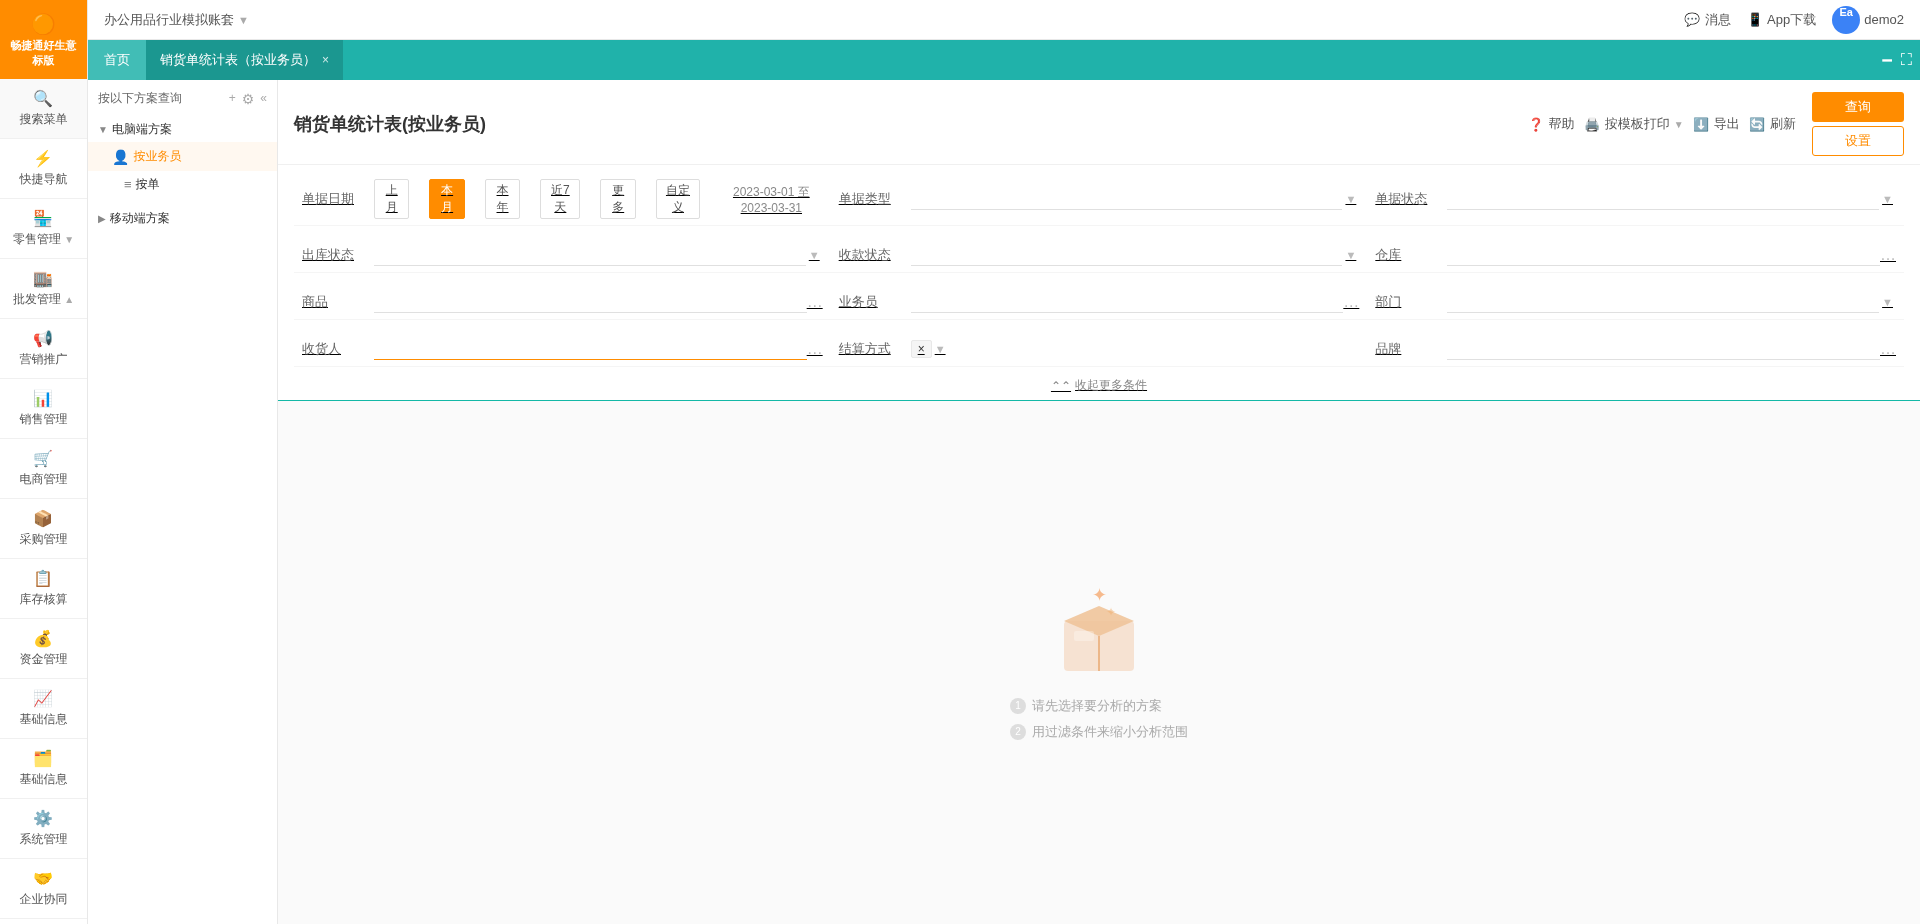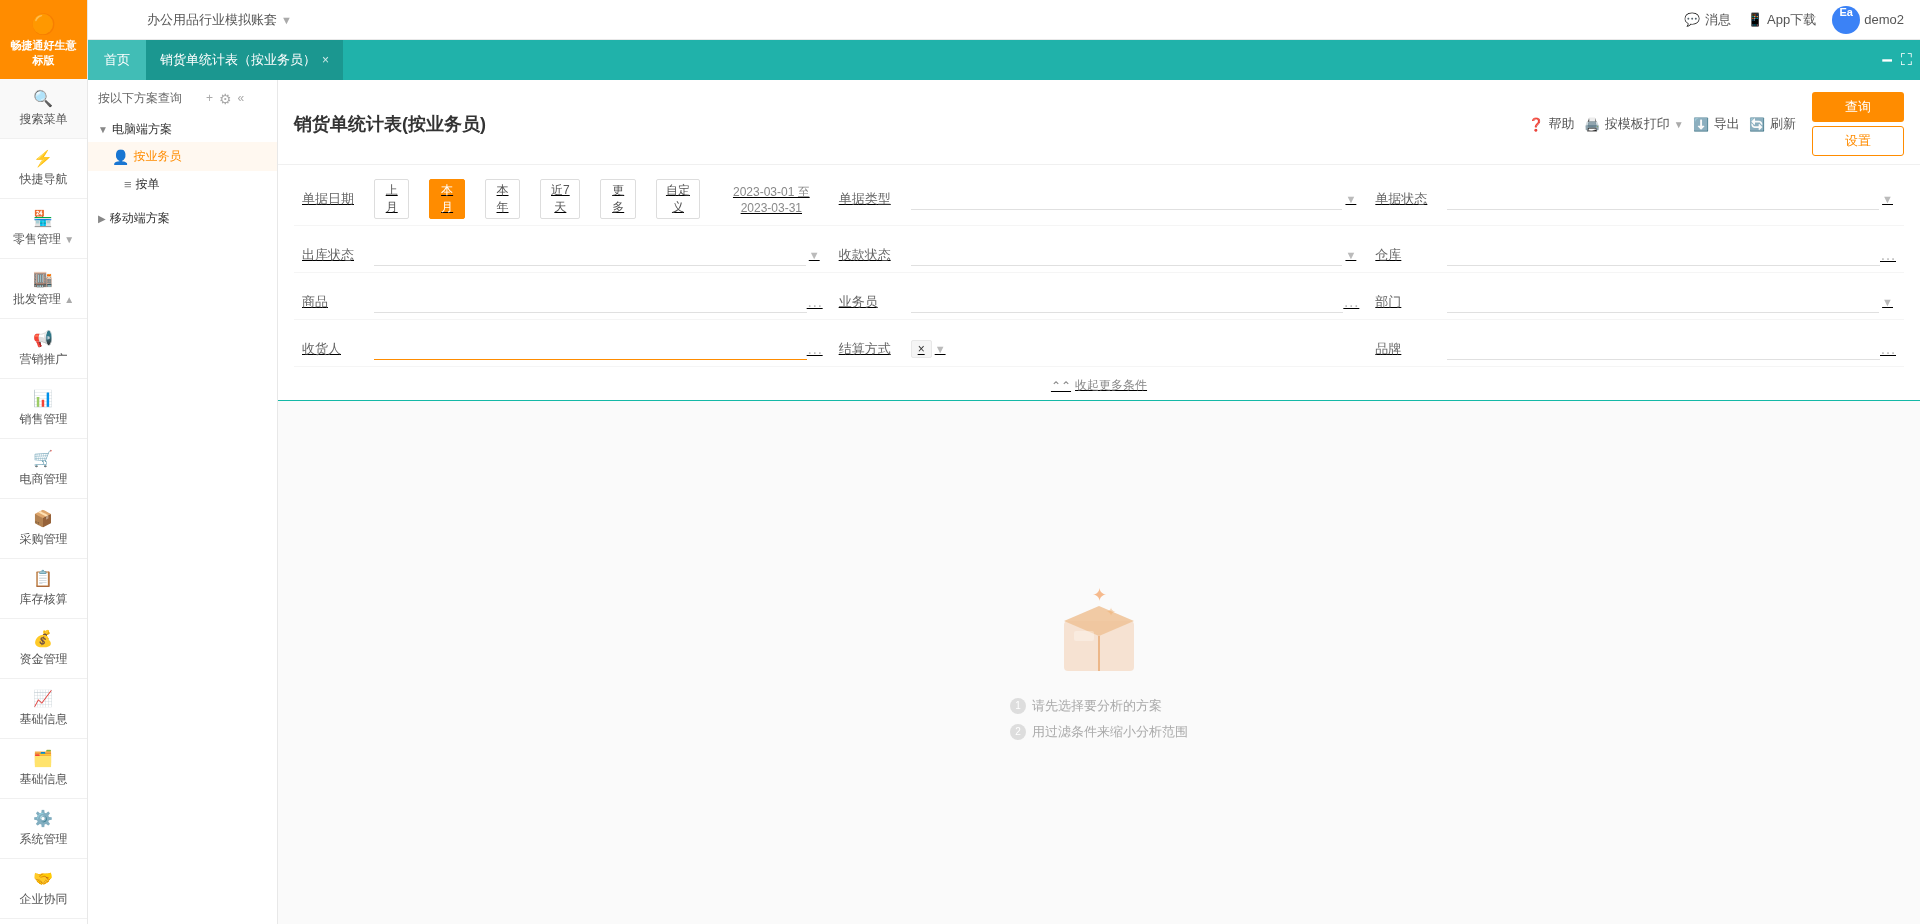"办公用品行业模拟账套" .top-bar-left { margin-left: 43px -> none }
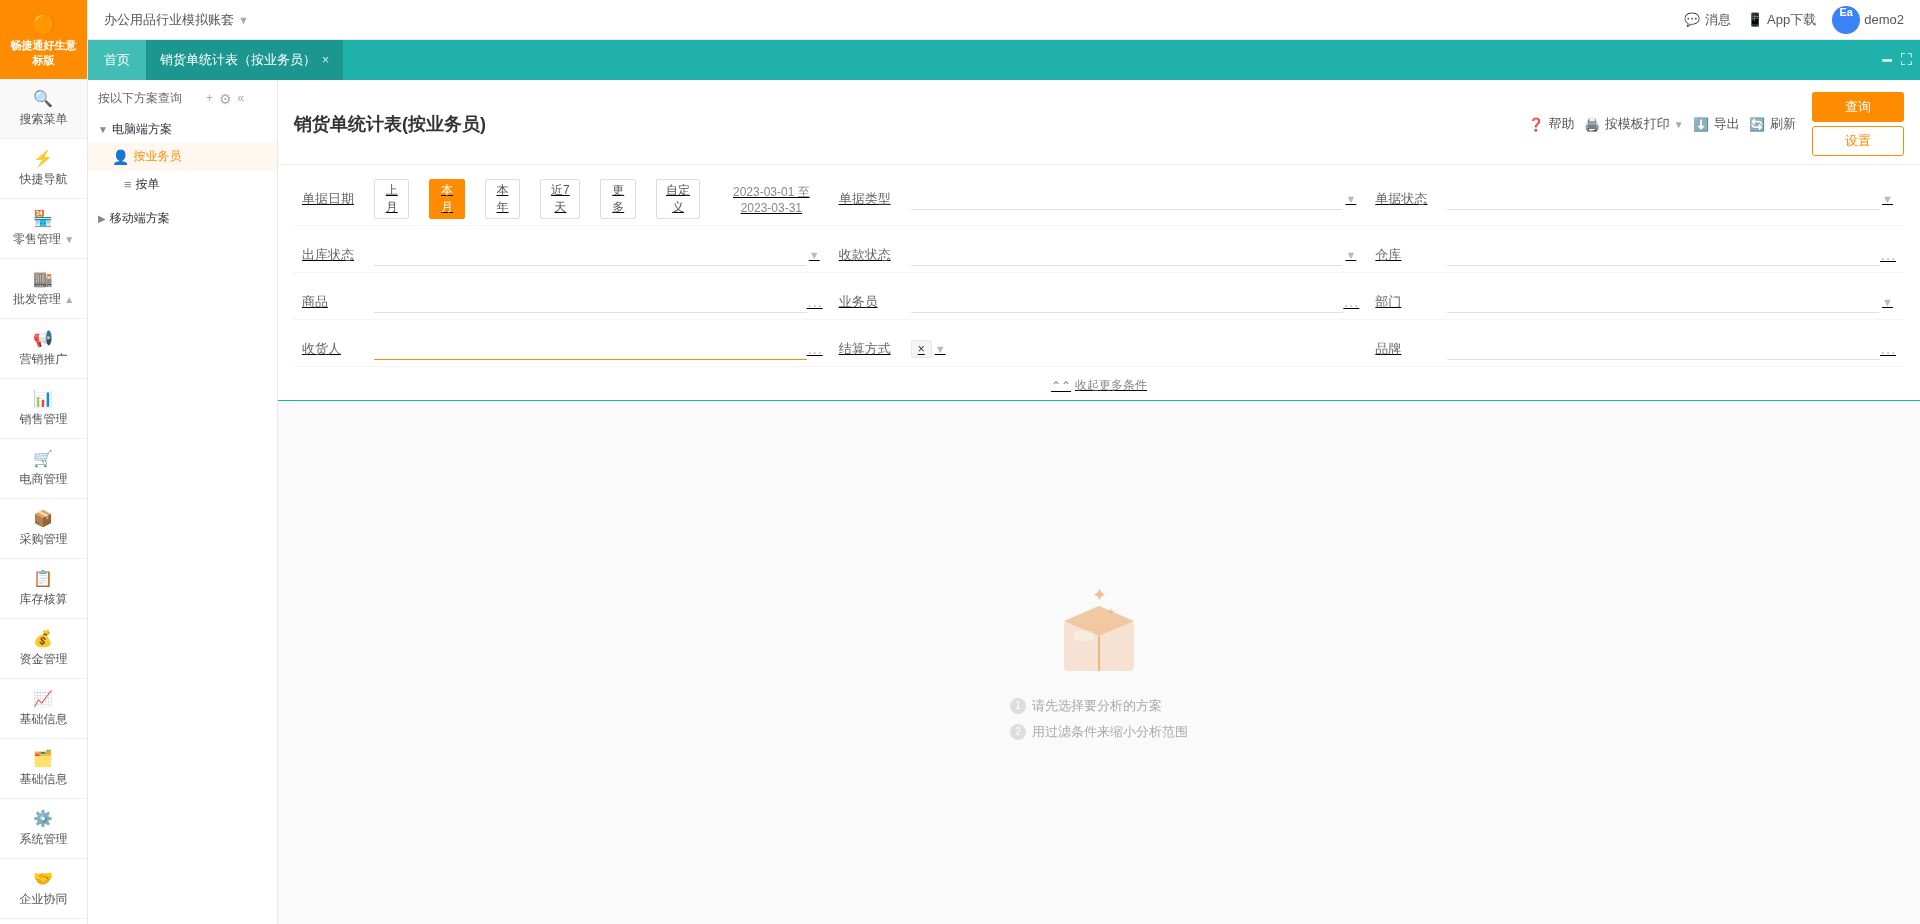"按以下方案查询" .left-panel-header { justify-content: flex-start -> space-between }
